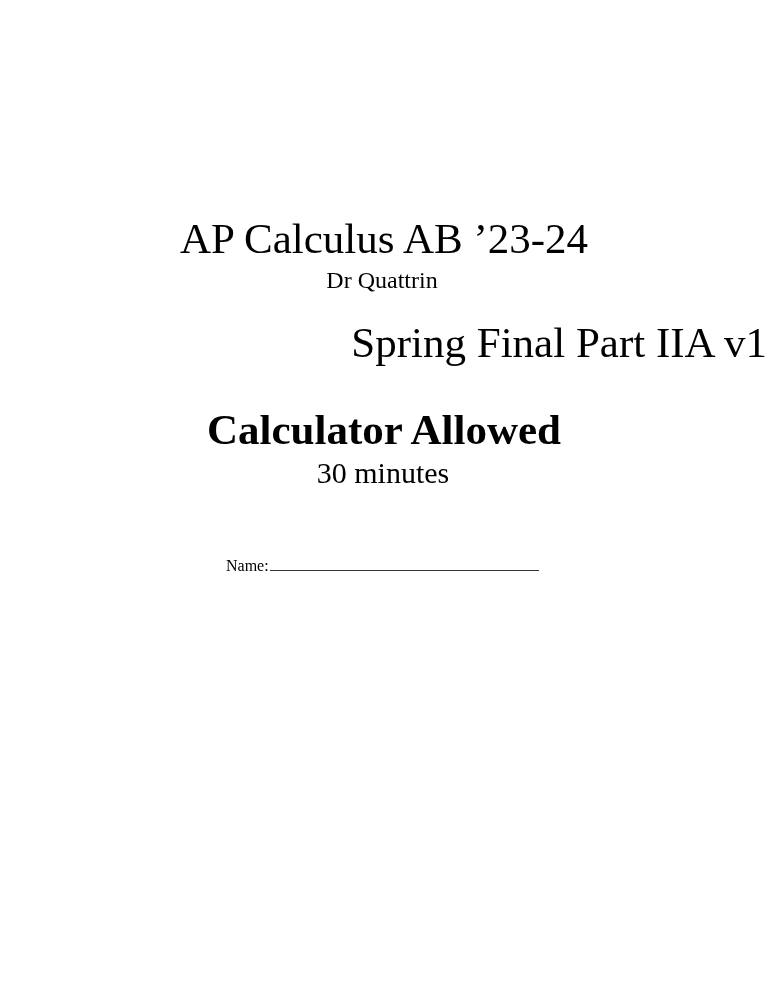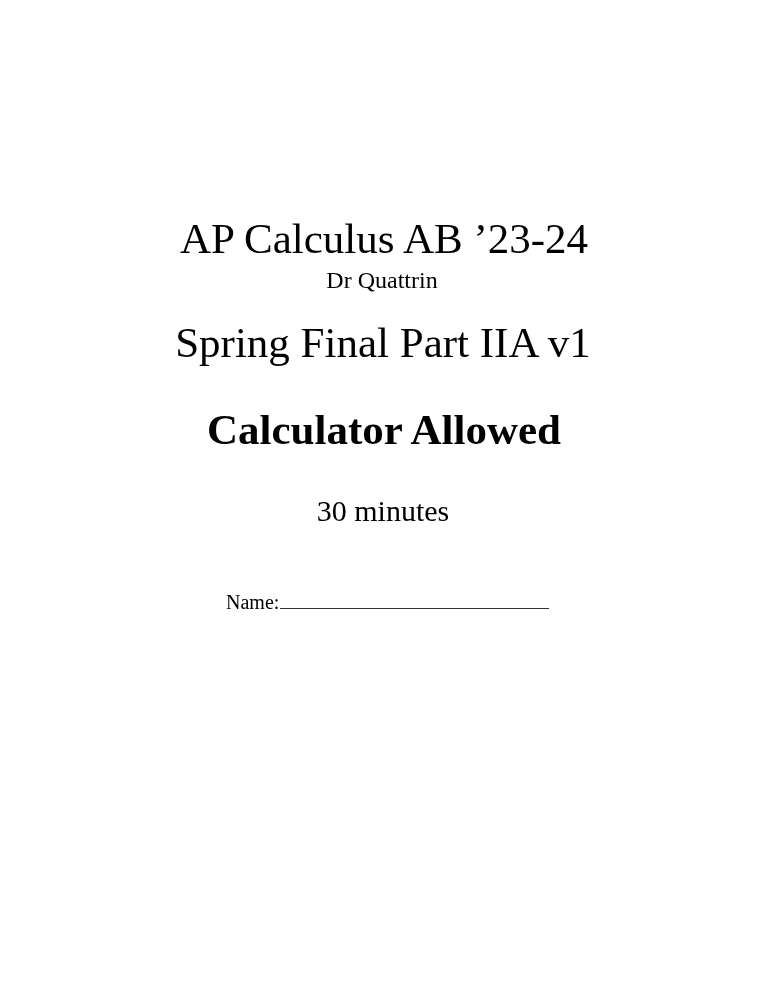"Spring Final Part IIA v1" .subtitle { text-align: none -> right }
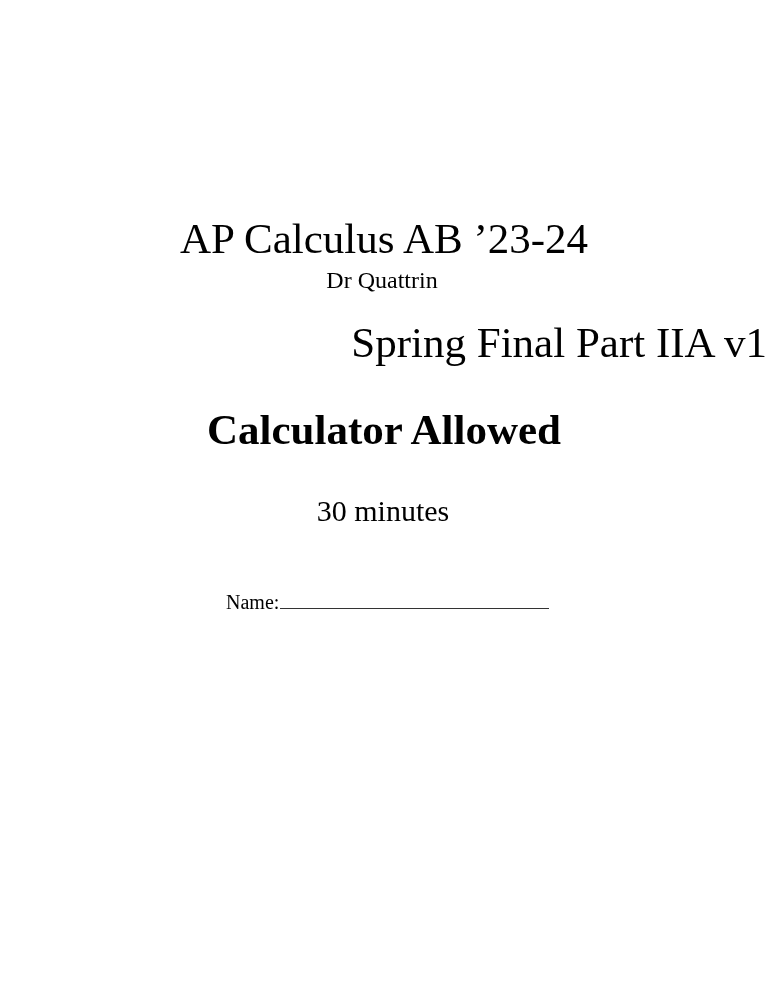"30 minutes" .time { margin-top: 38px -> none }
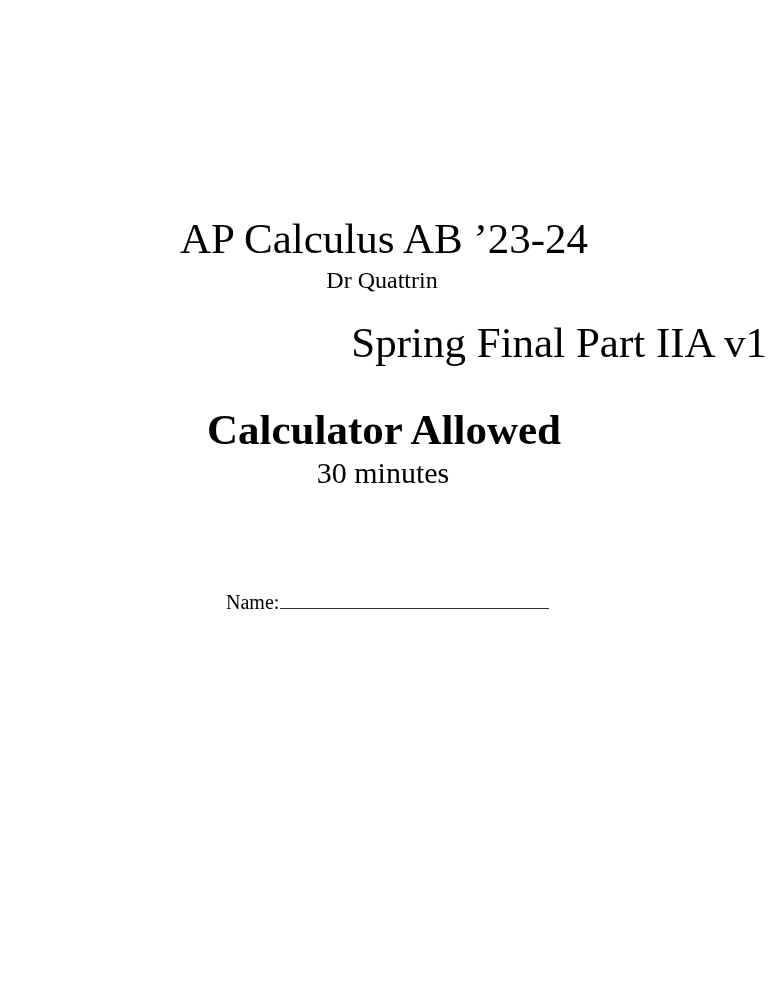"Name:" .name-row { font-size: 20px -> 16px; margin-top: 36px -> none }
